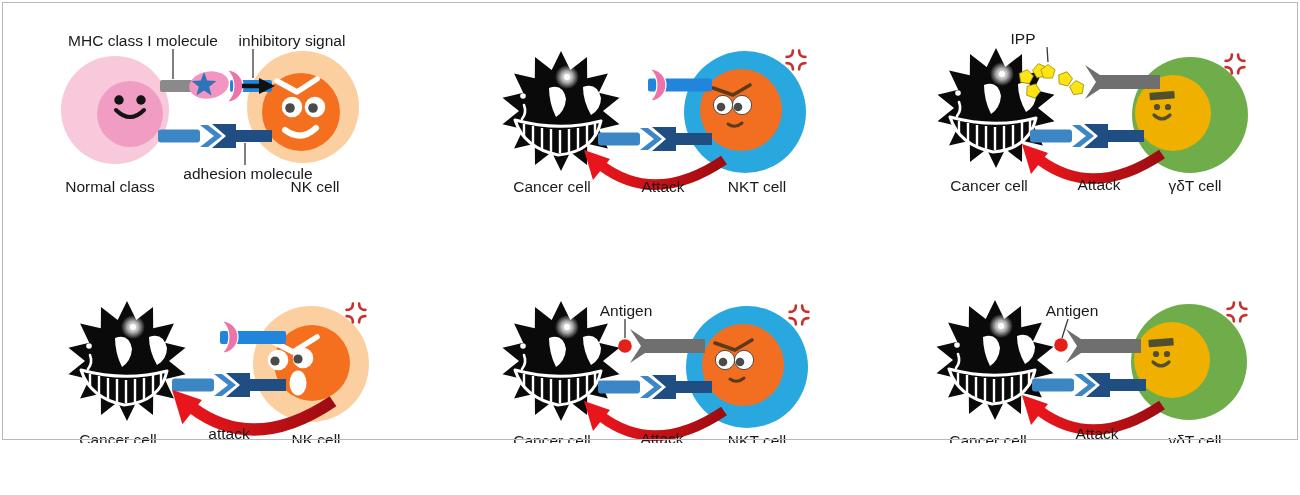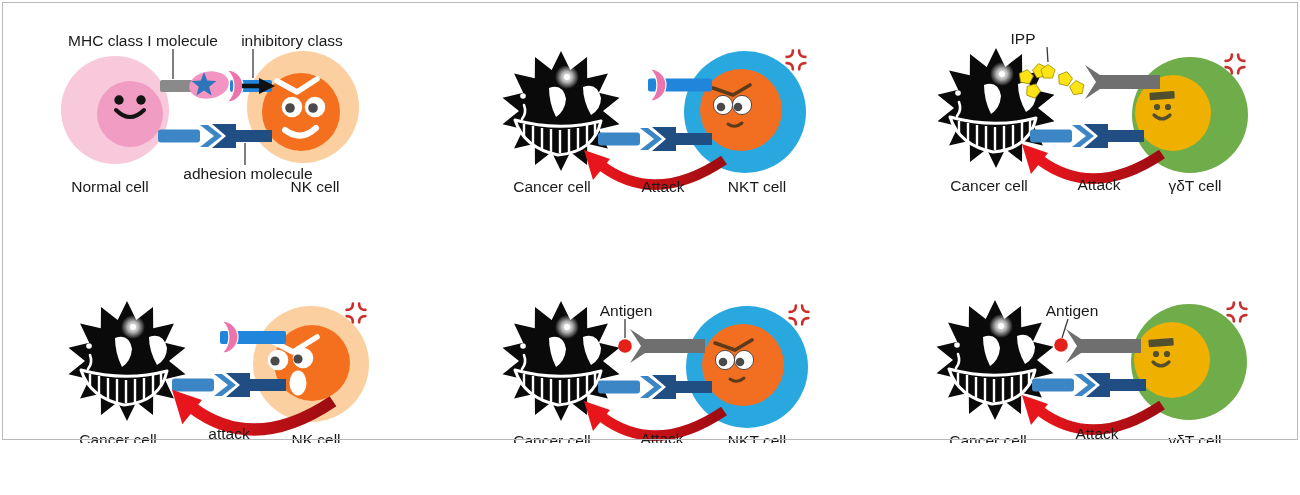"inhibitory class" div.lbl { text: class -> signal }
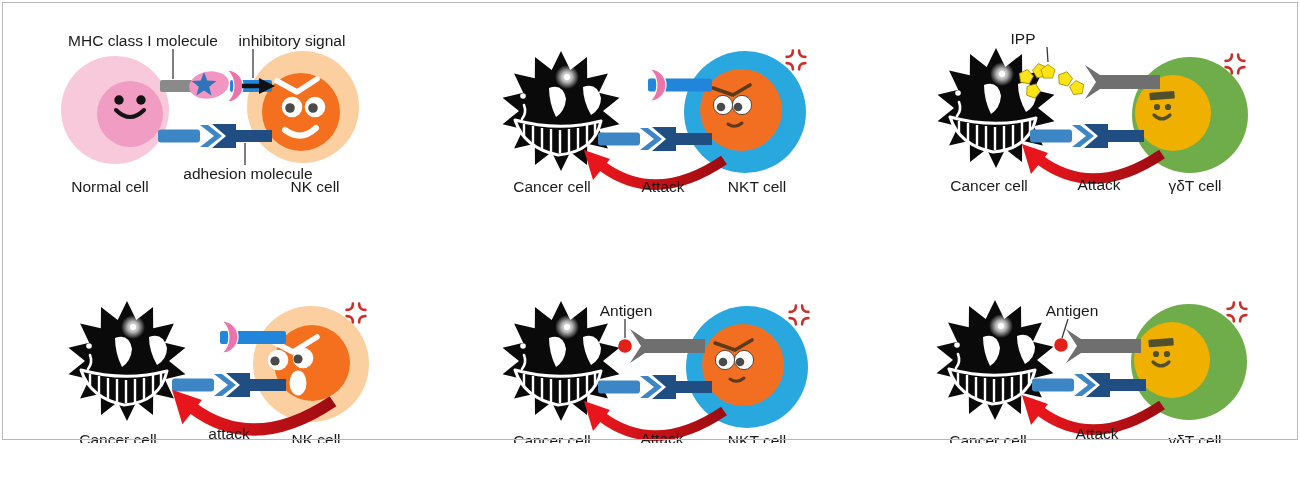"Normal cell" div.lbl { text: cell -> class }
